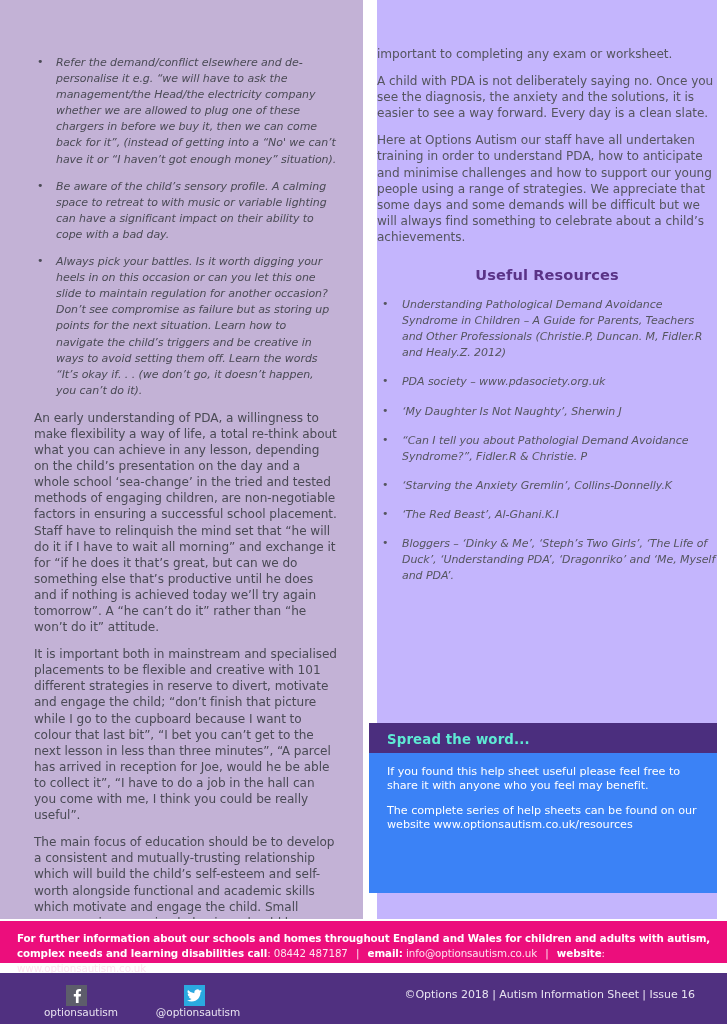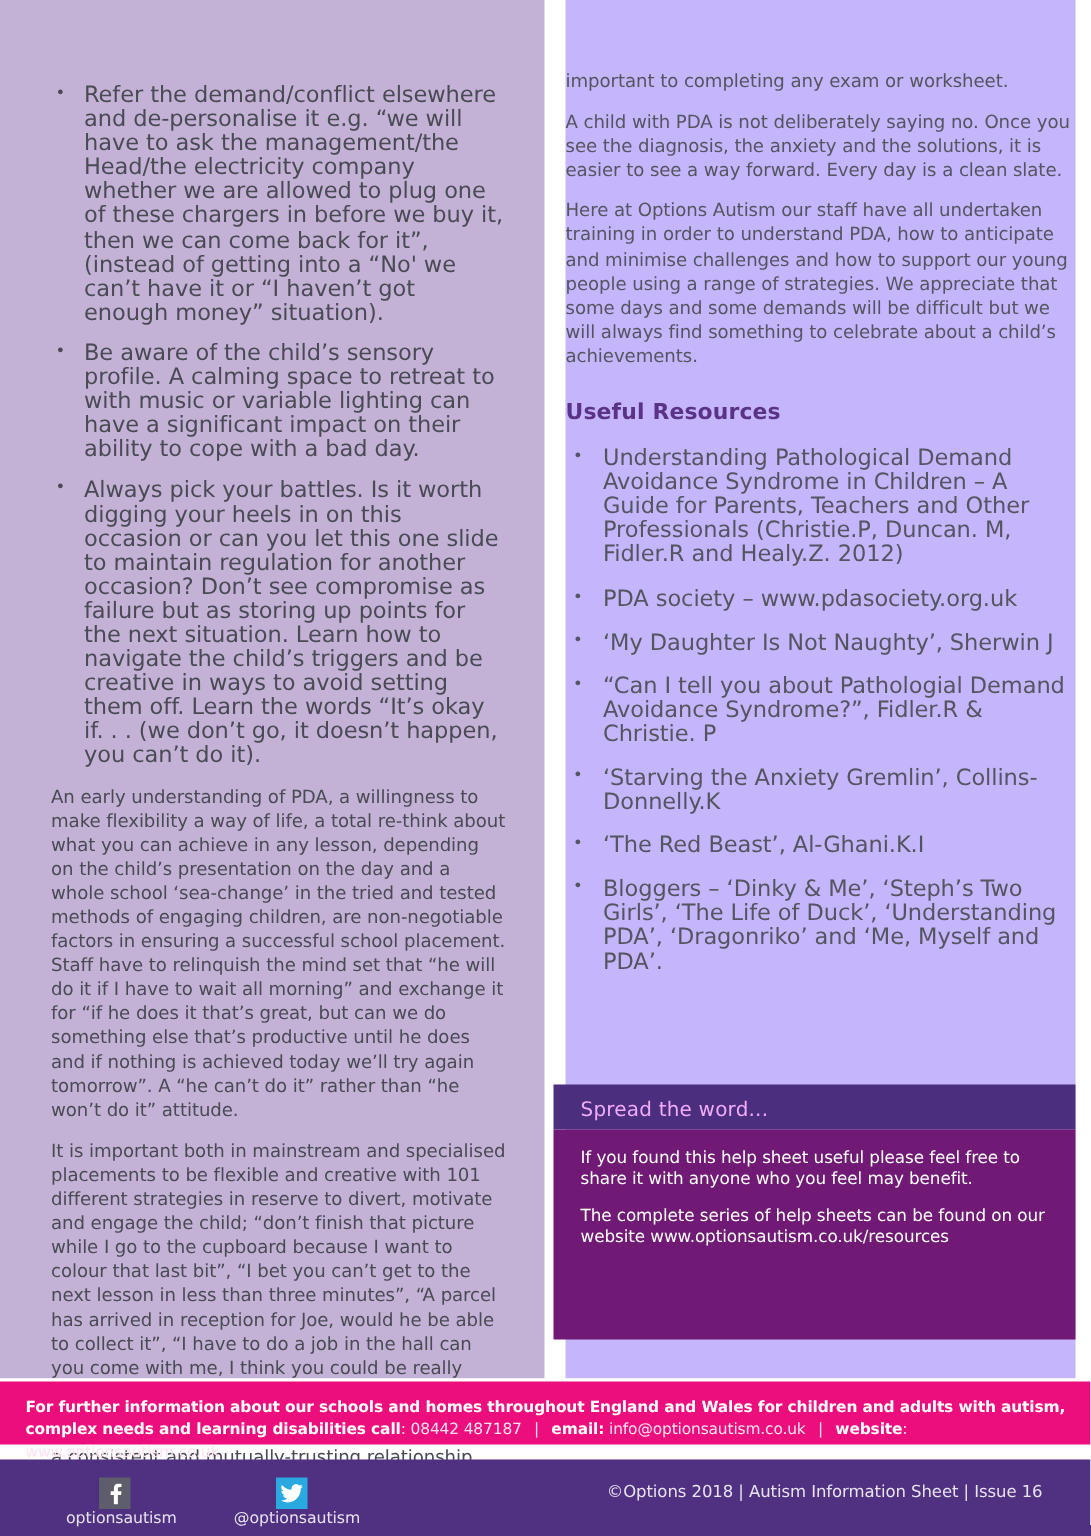"Refer the demand/conflict elsewhere and" ul.bullets li { font-size: 15px -> 11px; font-style: none -> italic }
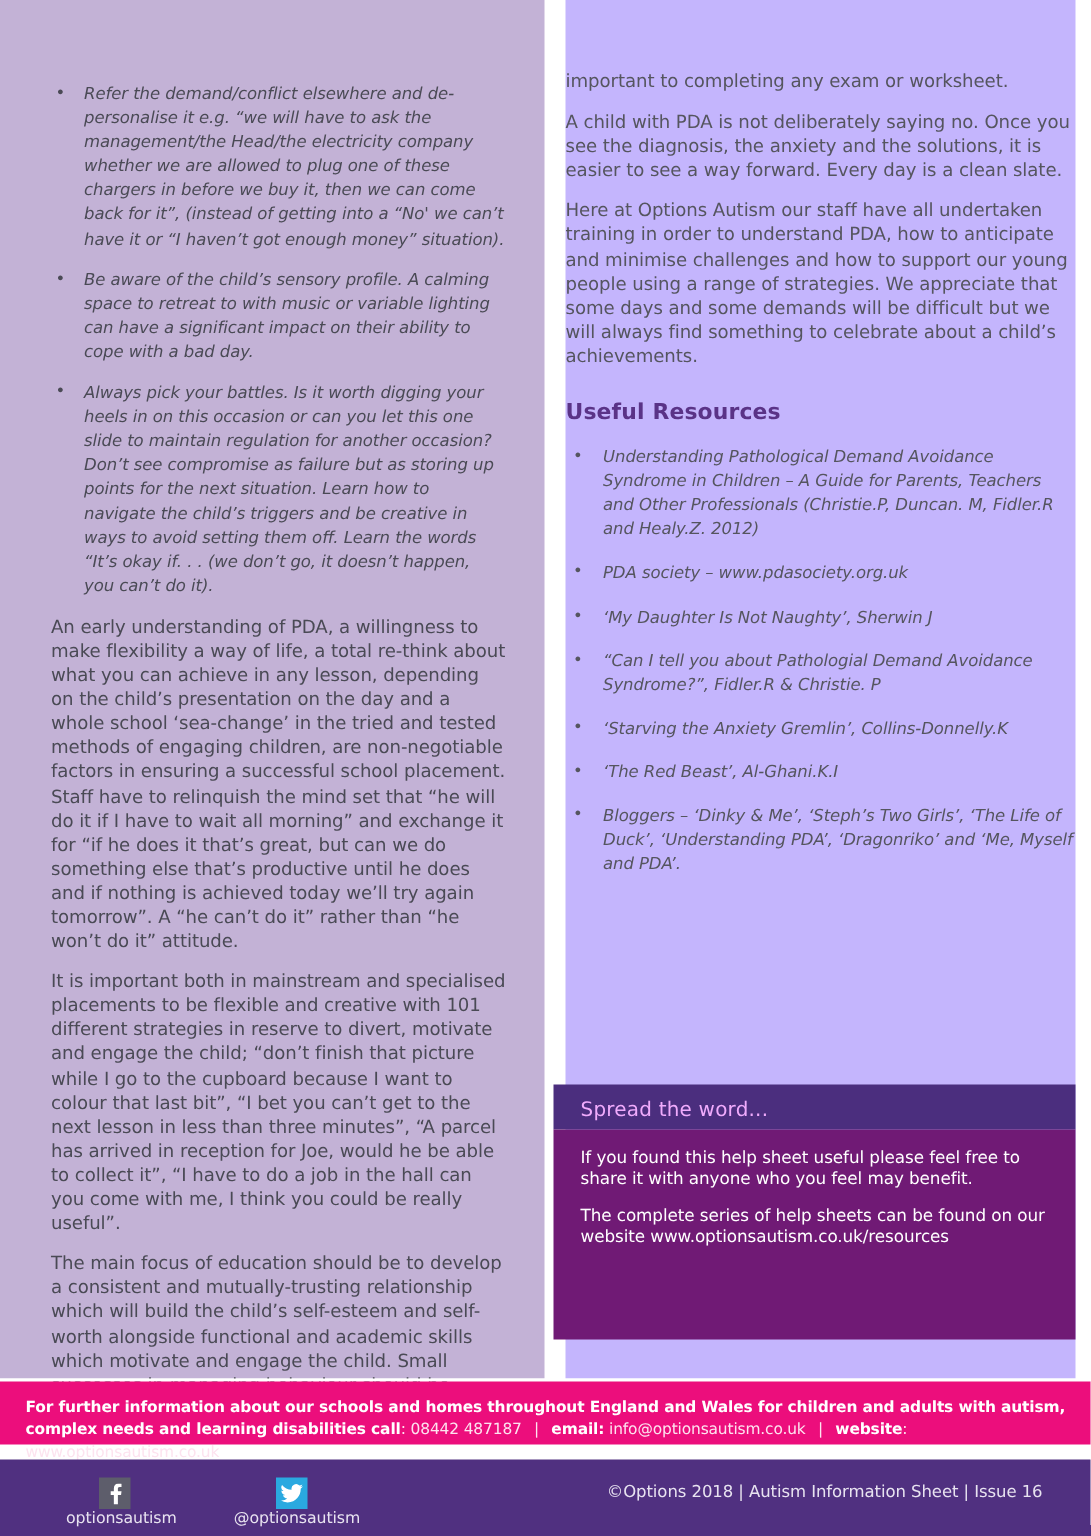"Useful Resources" .right-col h2.section-heading { text-align: none -> center }
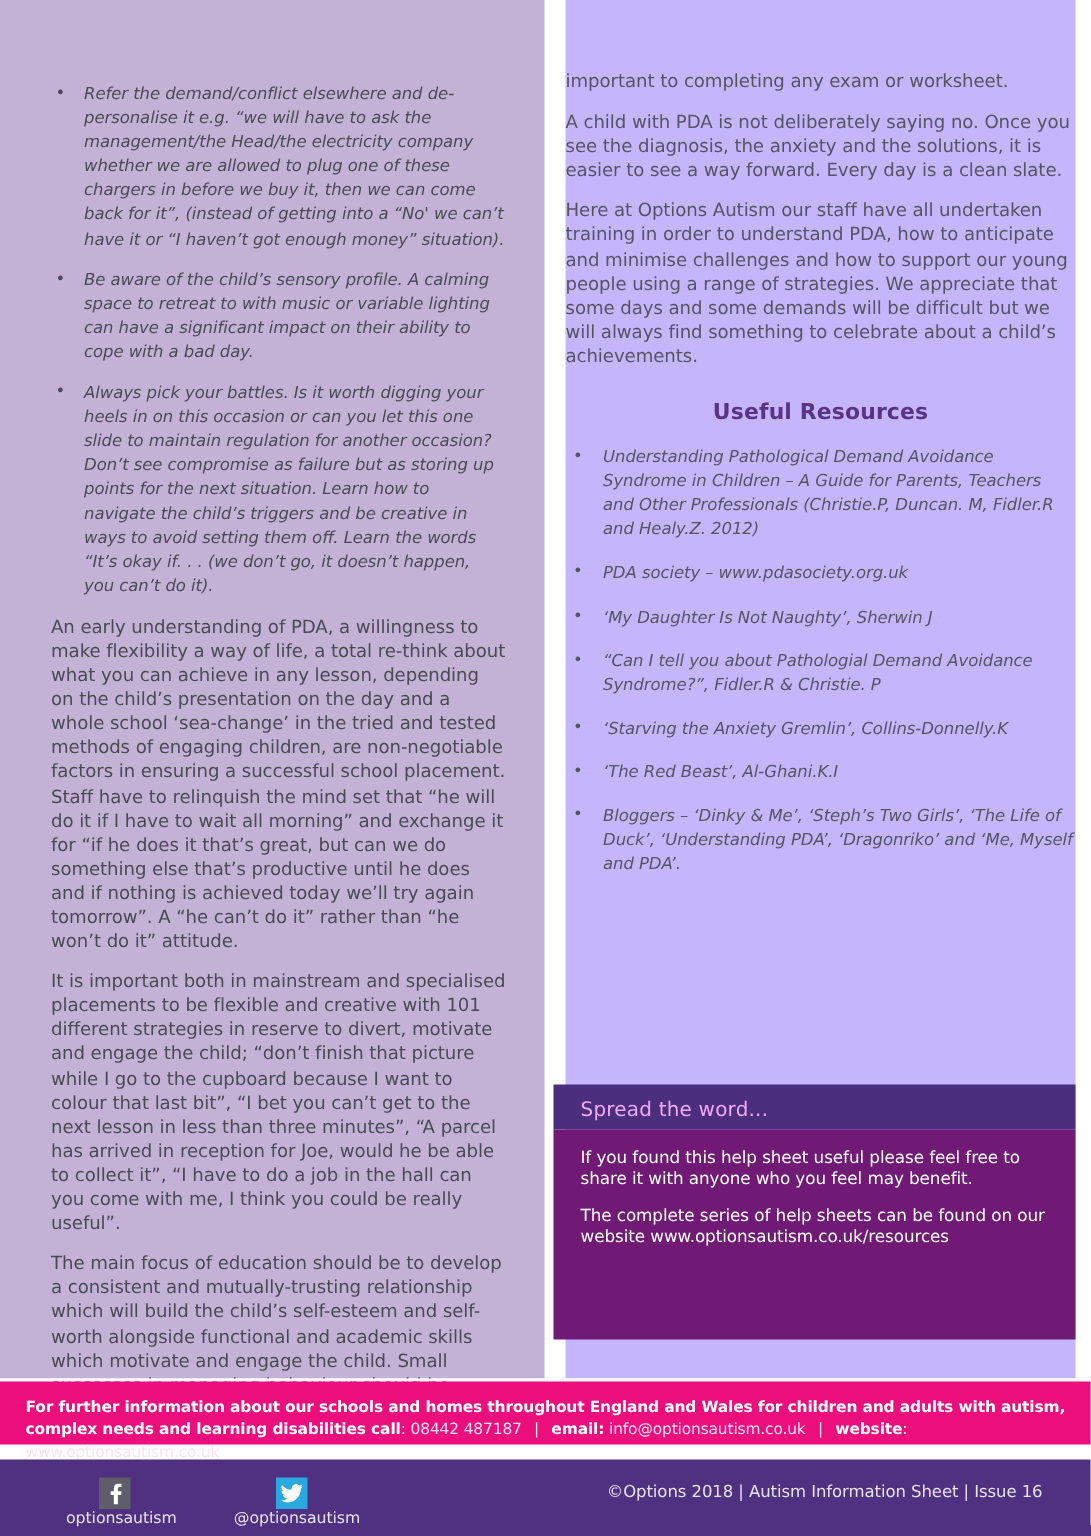"Spread the word..." .spread-header-title { color: #f0abfc -> #5eead4; font-weight: normal -> bold }
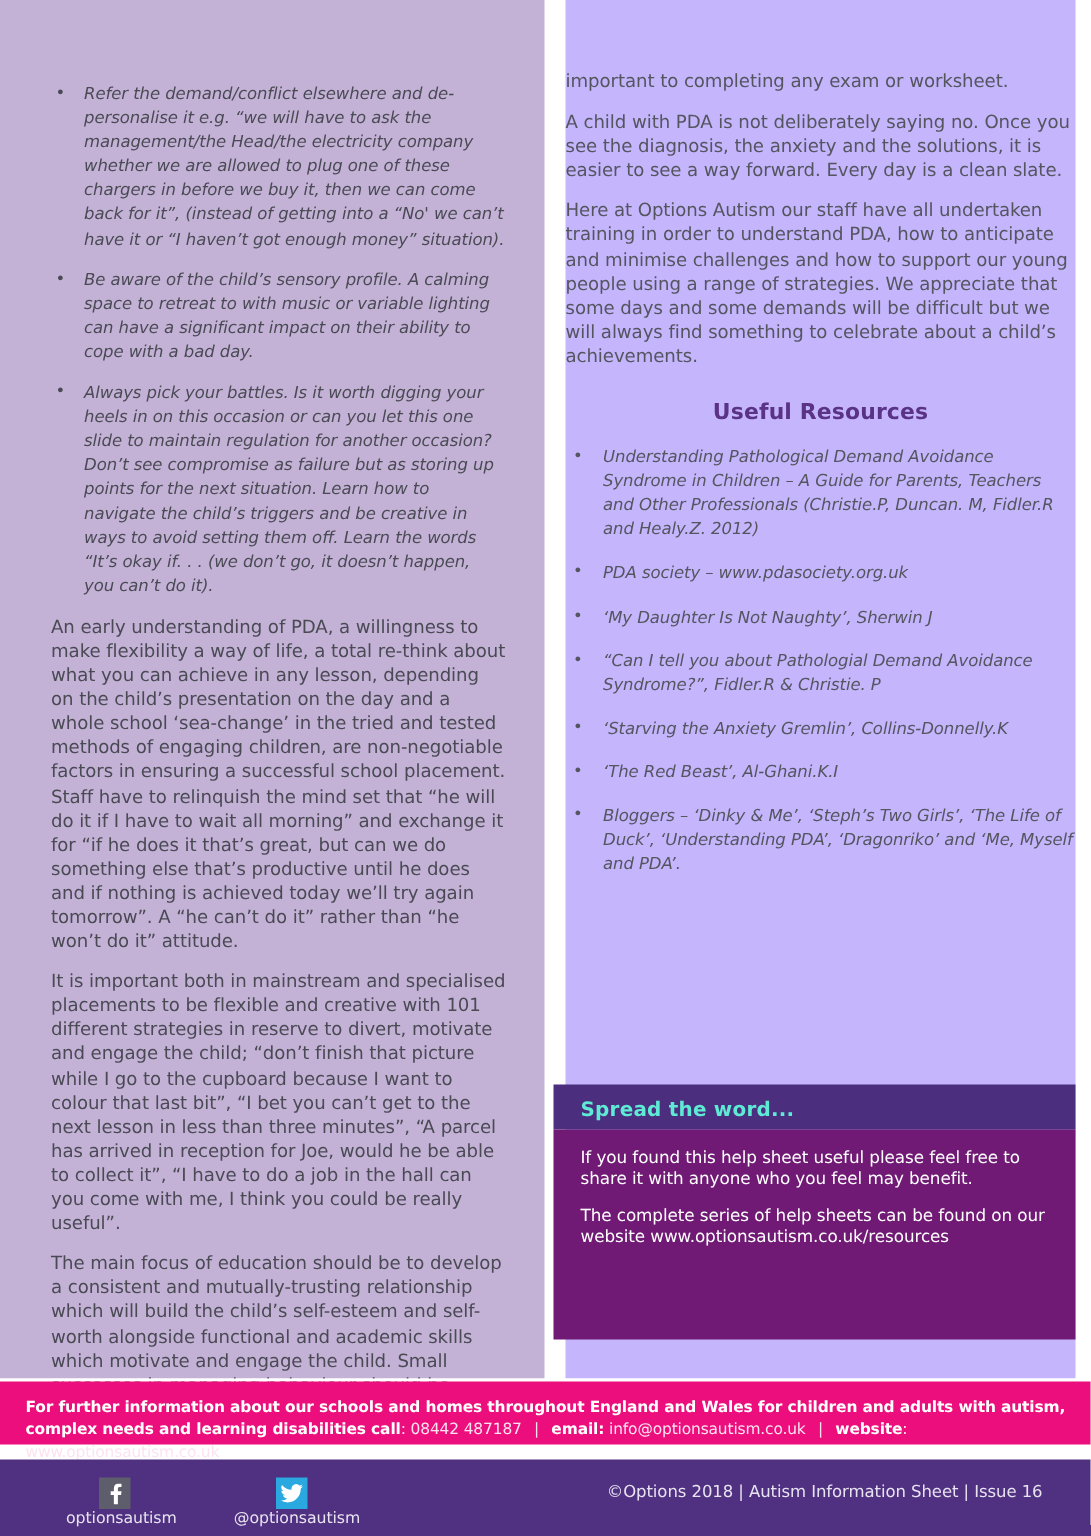"If you found this help" .spread-body { background: #701a75 -> #3b82f6 }
